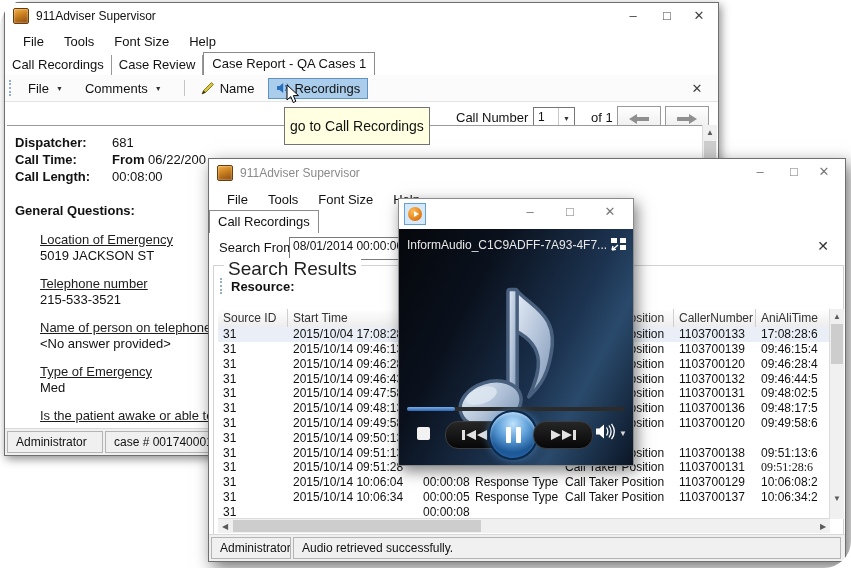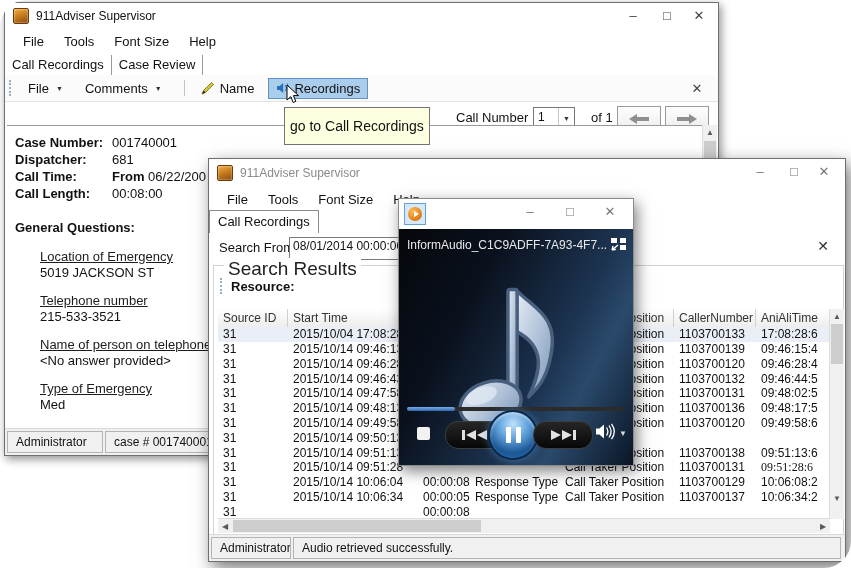"Case Report - QA Cases" div.tab { html: none -> <div>Case Report - QA Cases 1</div> }
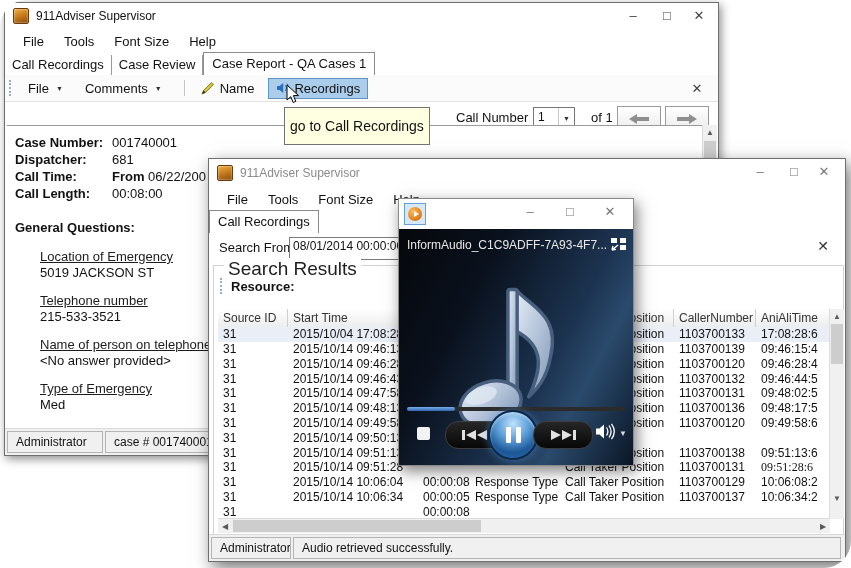"Case Number: 001740001" div.frow { html: <div><span>Case Number:</span><span>001740001</span></div> -> none }
